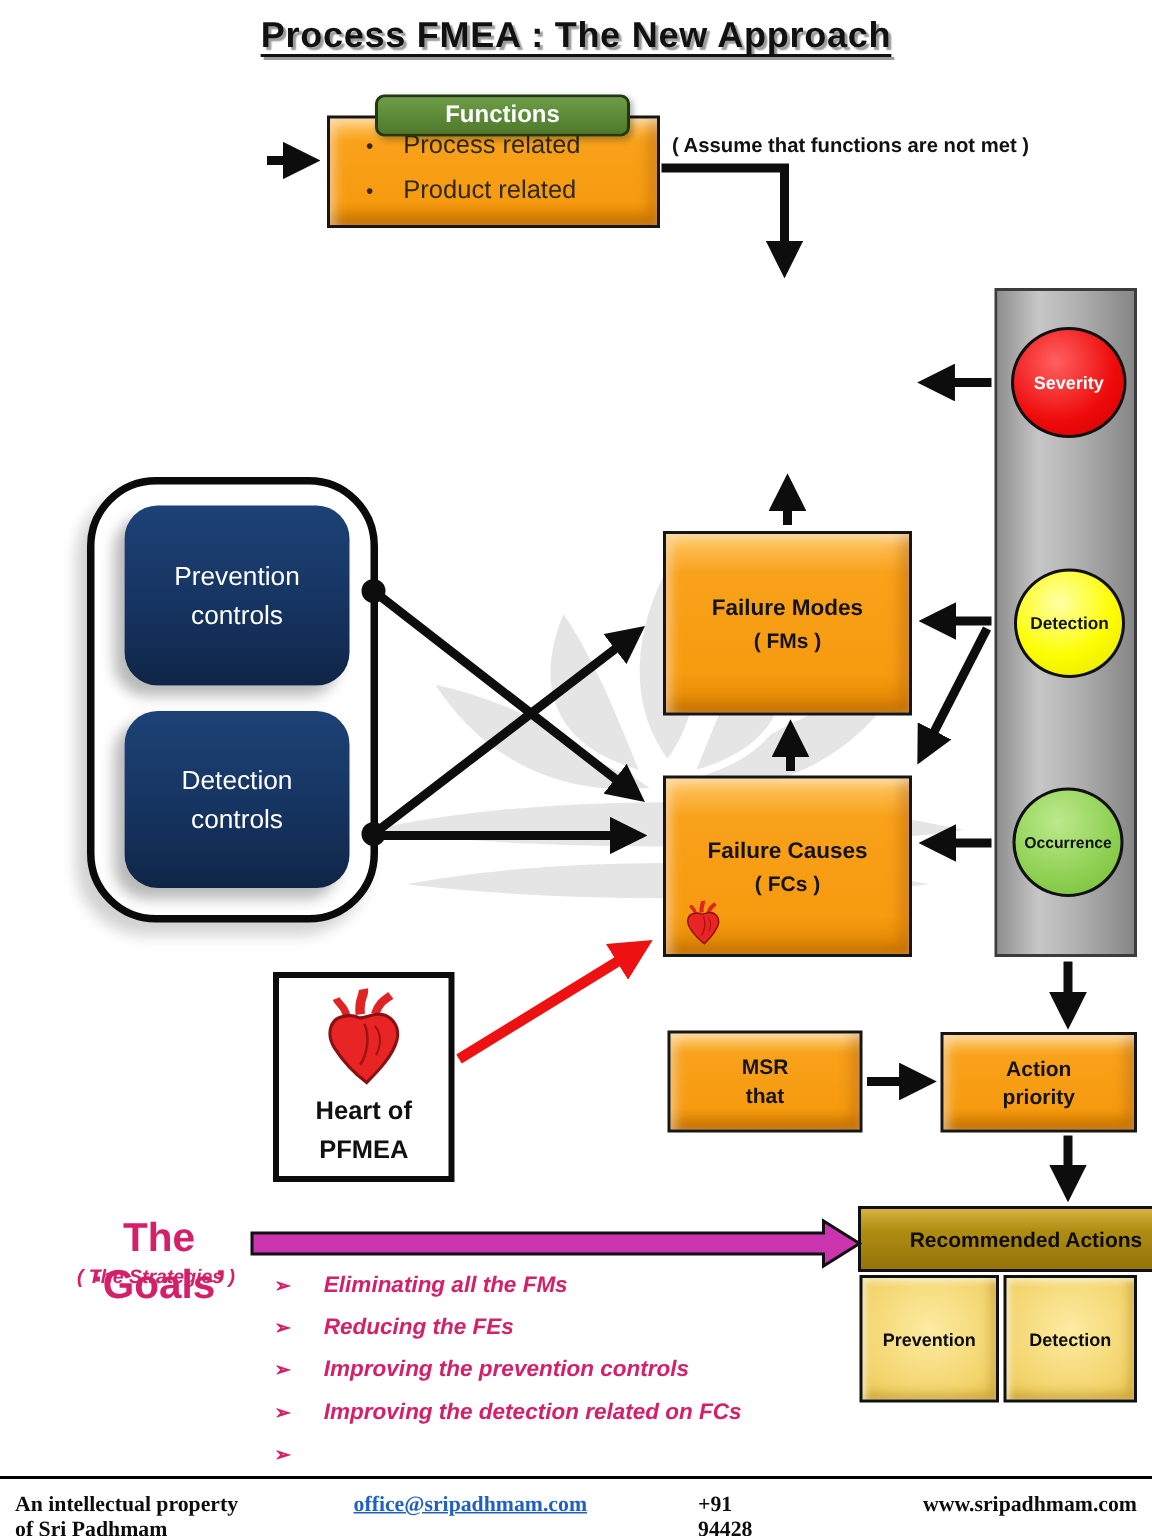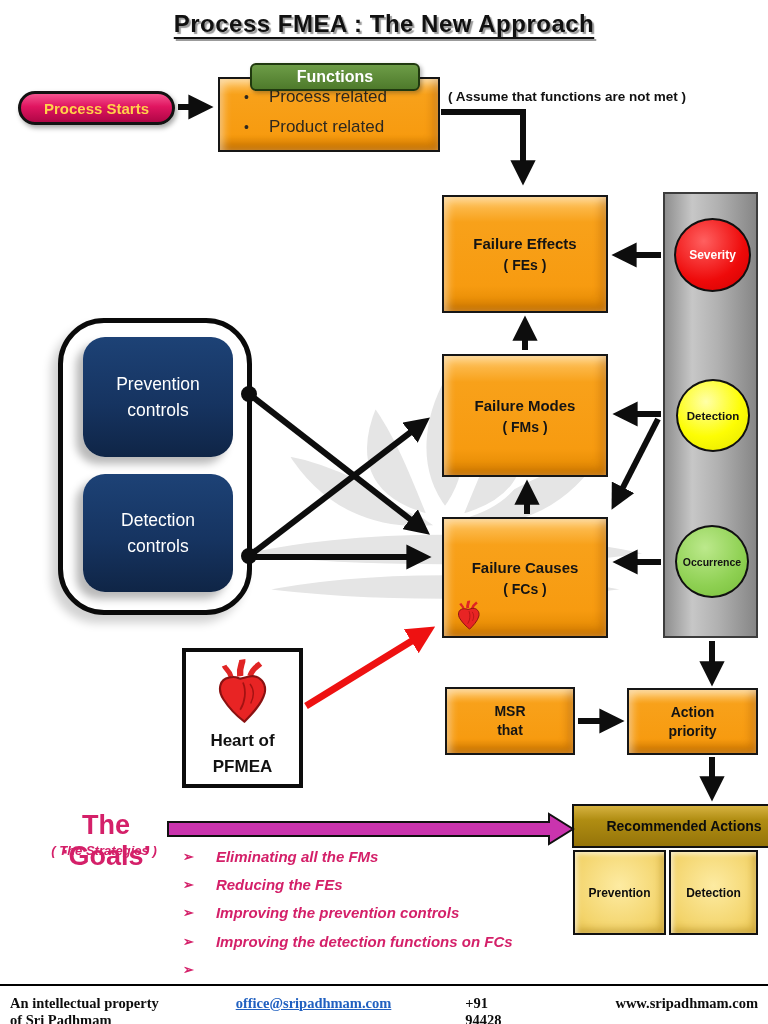"Process Starts" div.abs { html: <div> <span>Process Starts</span> </div> -> none }
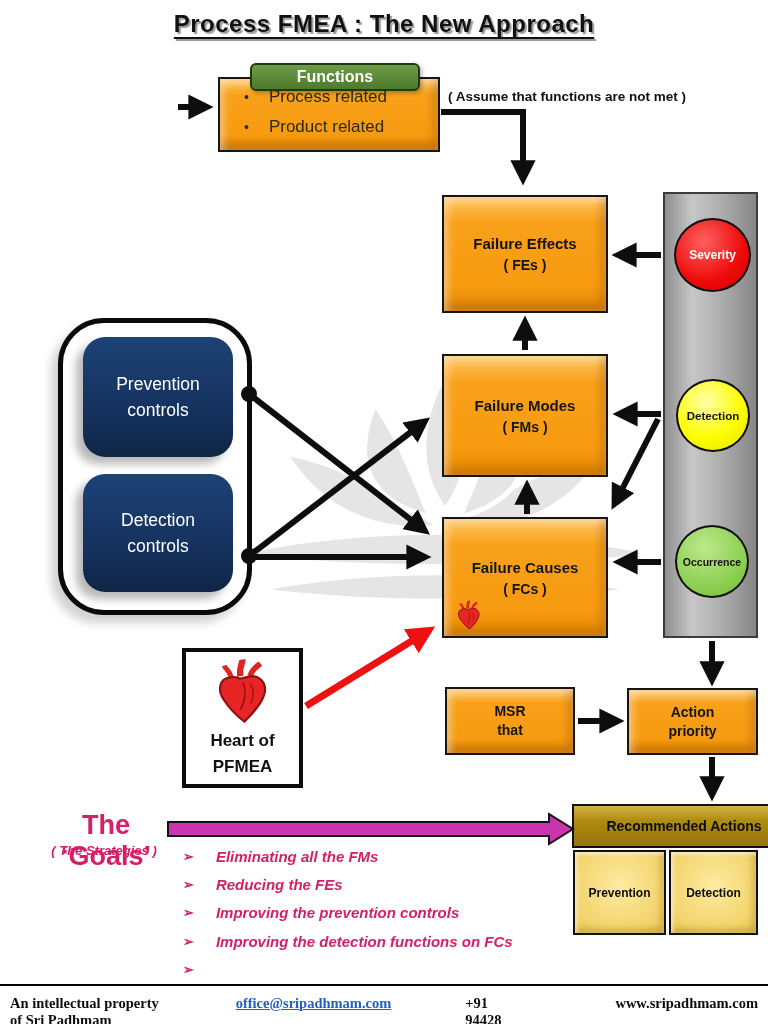"Failure Effects" div.abs { html: <div> <div>Failure Effects</div> <div>( FEs )</div> </div> -> none }
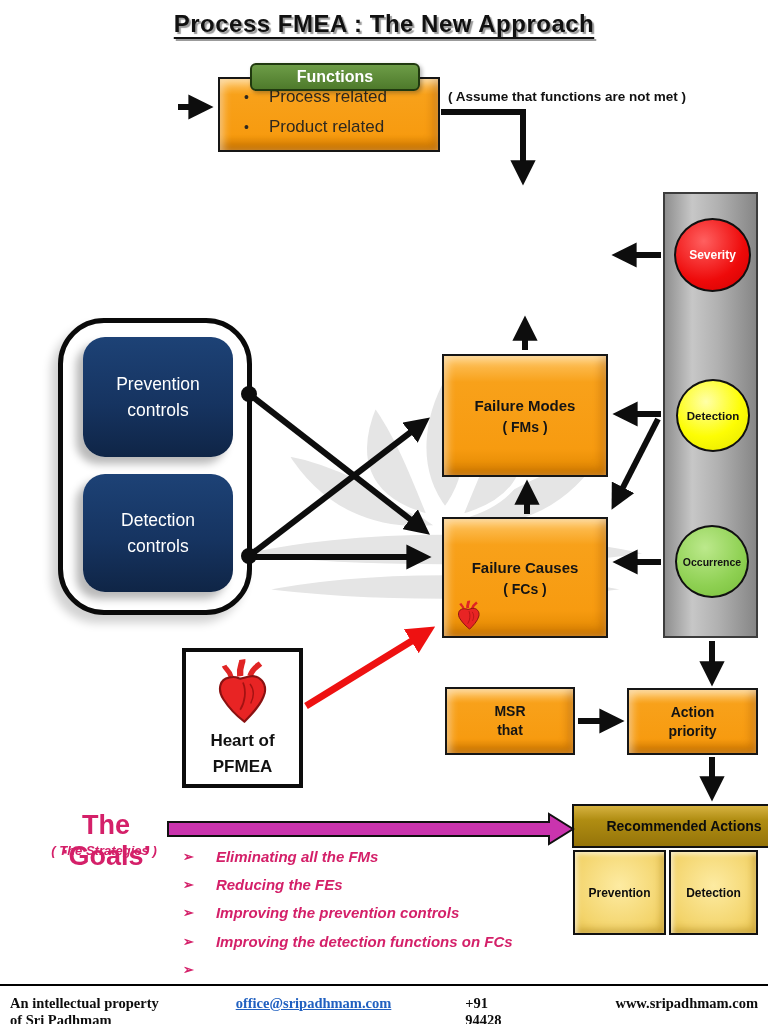"Improving the detection functions on" span { text: functions -> related }
